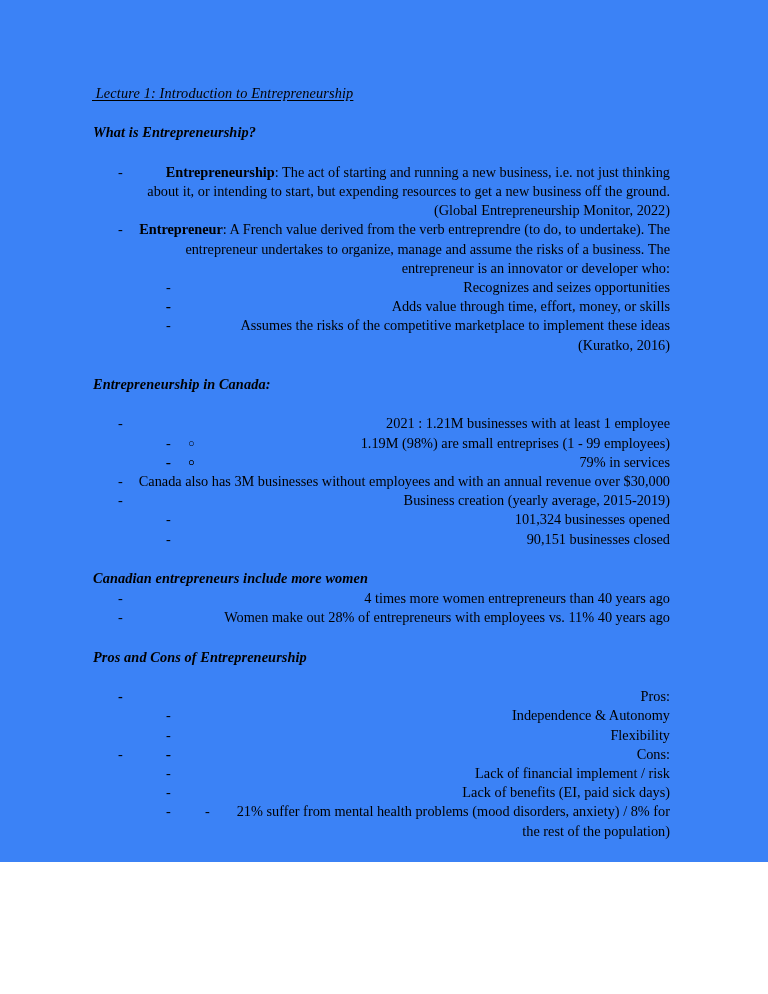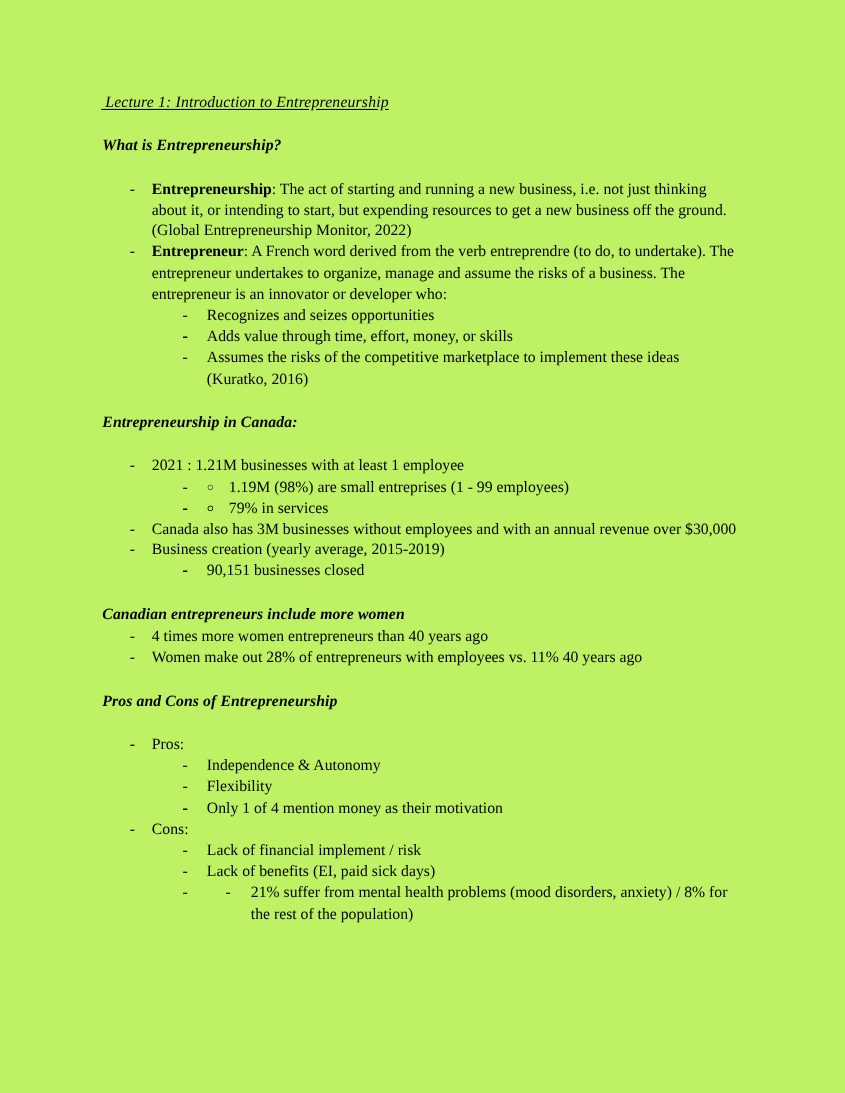"Lecture 1: Introduction to" .page { background: #bef264 -> #3b82f6; height: 994px -> 862px }
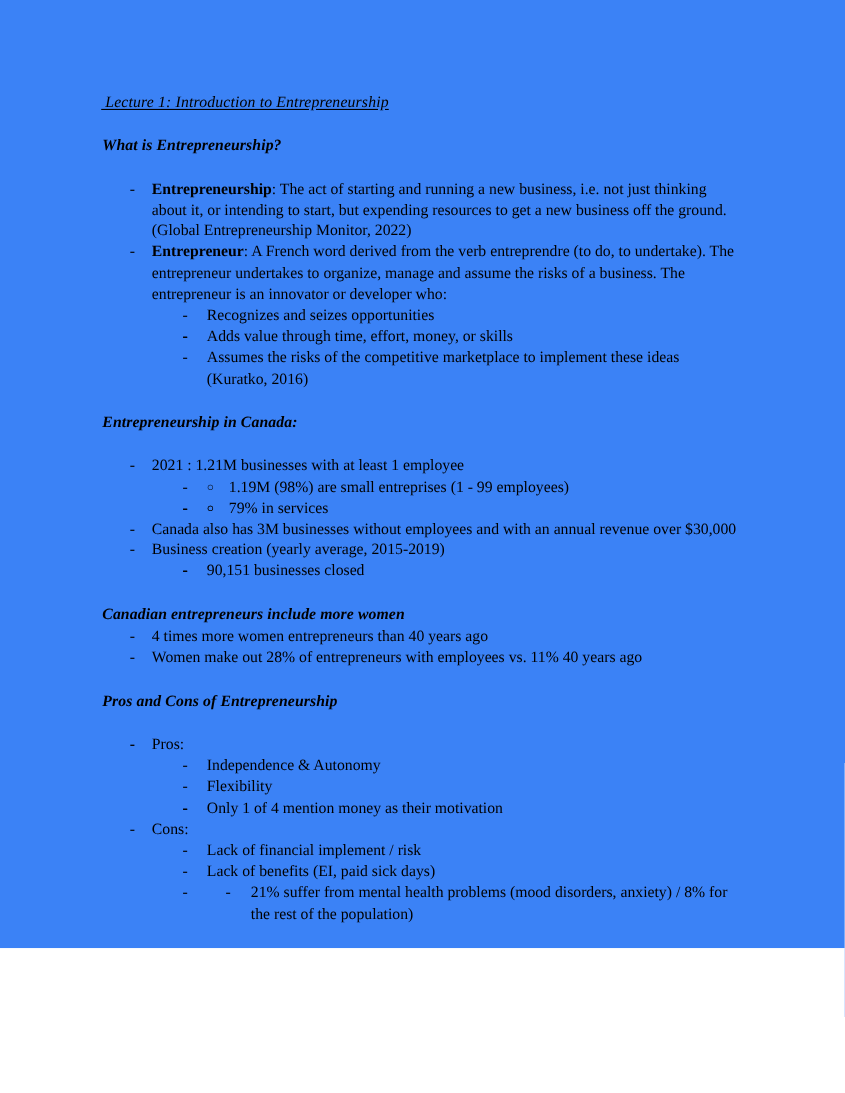"Entrepreneurship: The act of starting" .row > .body { text-align: none -> right }
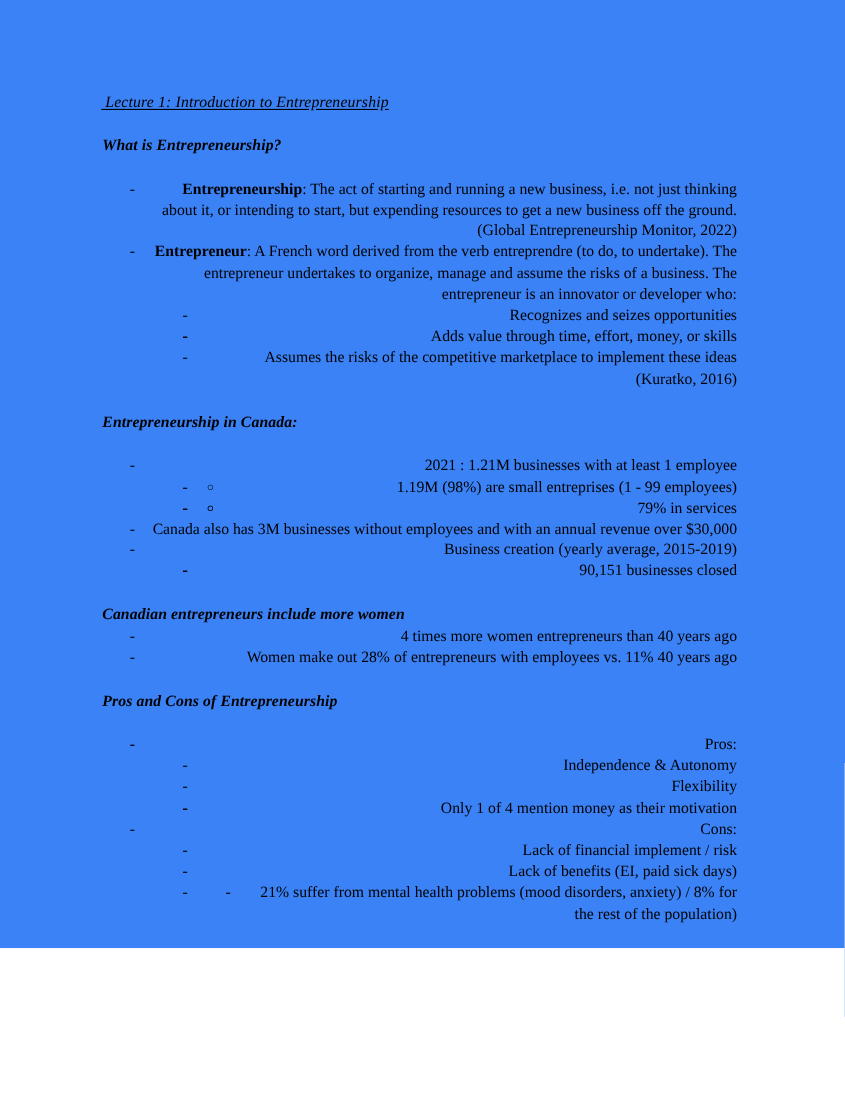": A French word derived" span { text: word -> value }
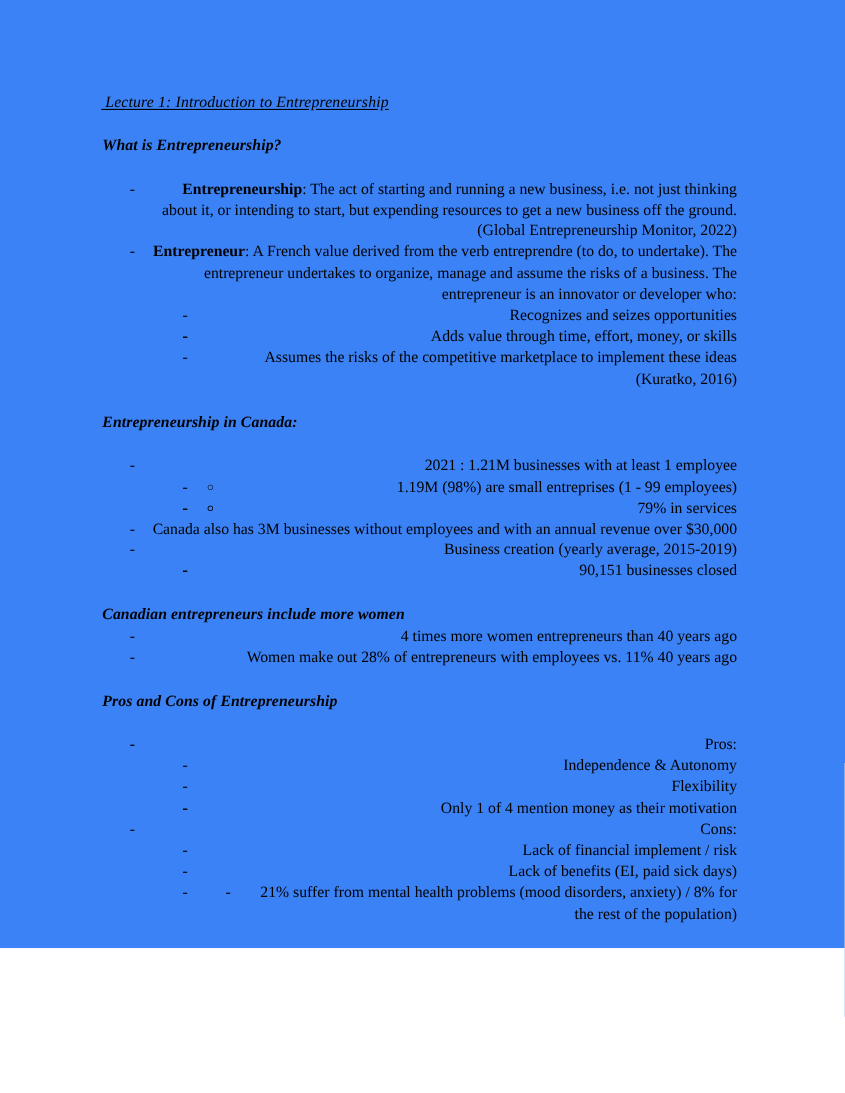"101,324 businesses opened" span.body { html: none -> <span><span>101,324 businesses opened</span></span> }
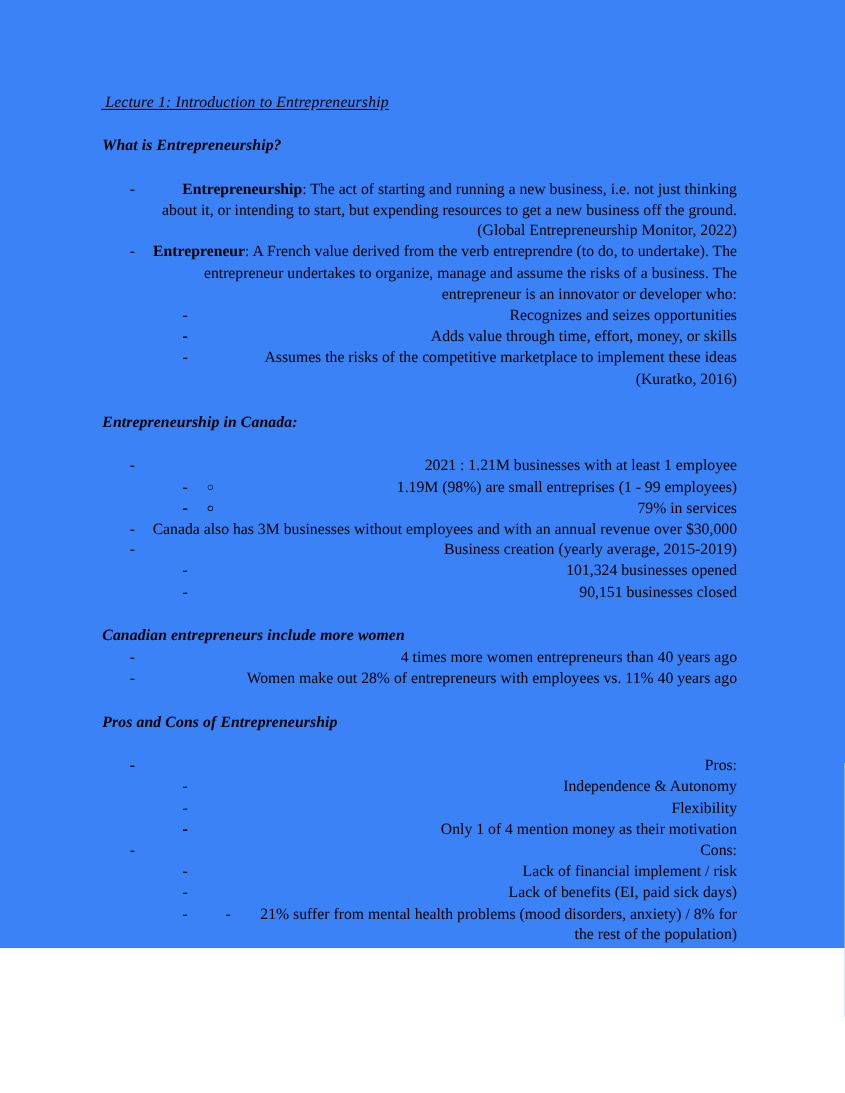"Only 1 of 4 mention" span.body { html: <span><span>Only 1 of 4 mention money as their motivation</span></span> -> none }
